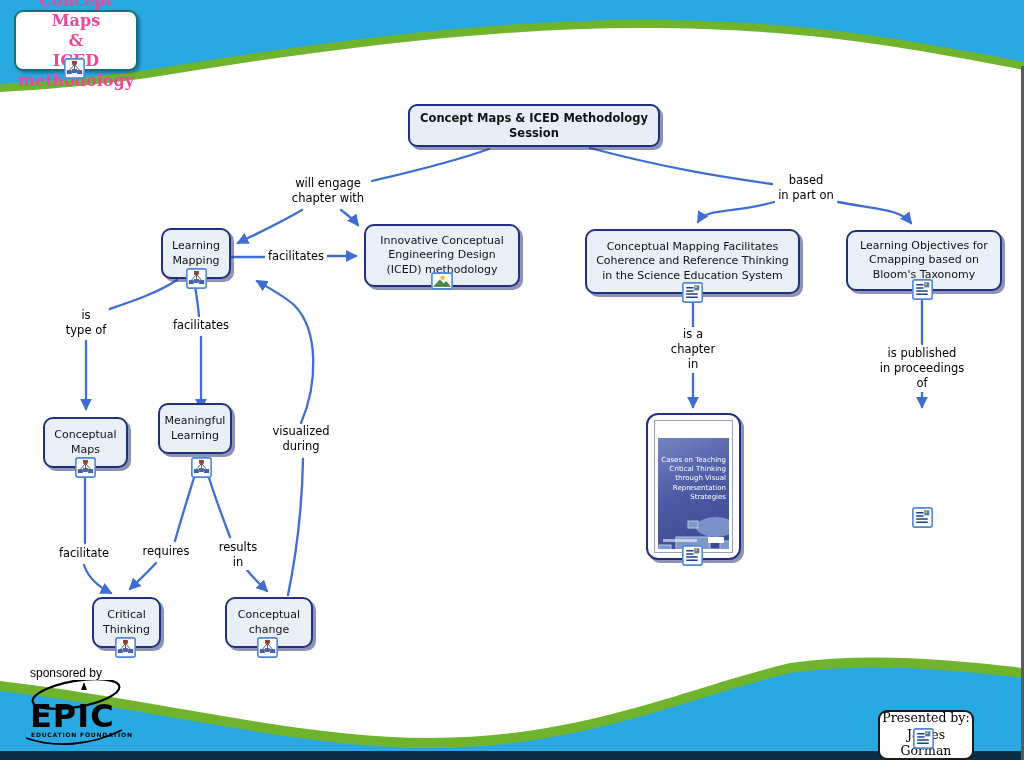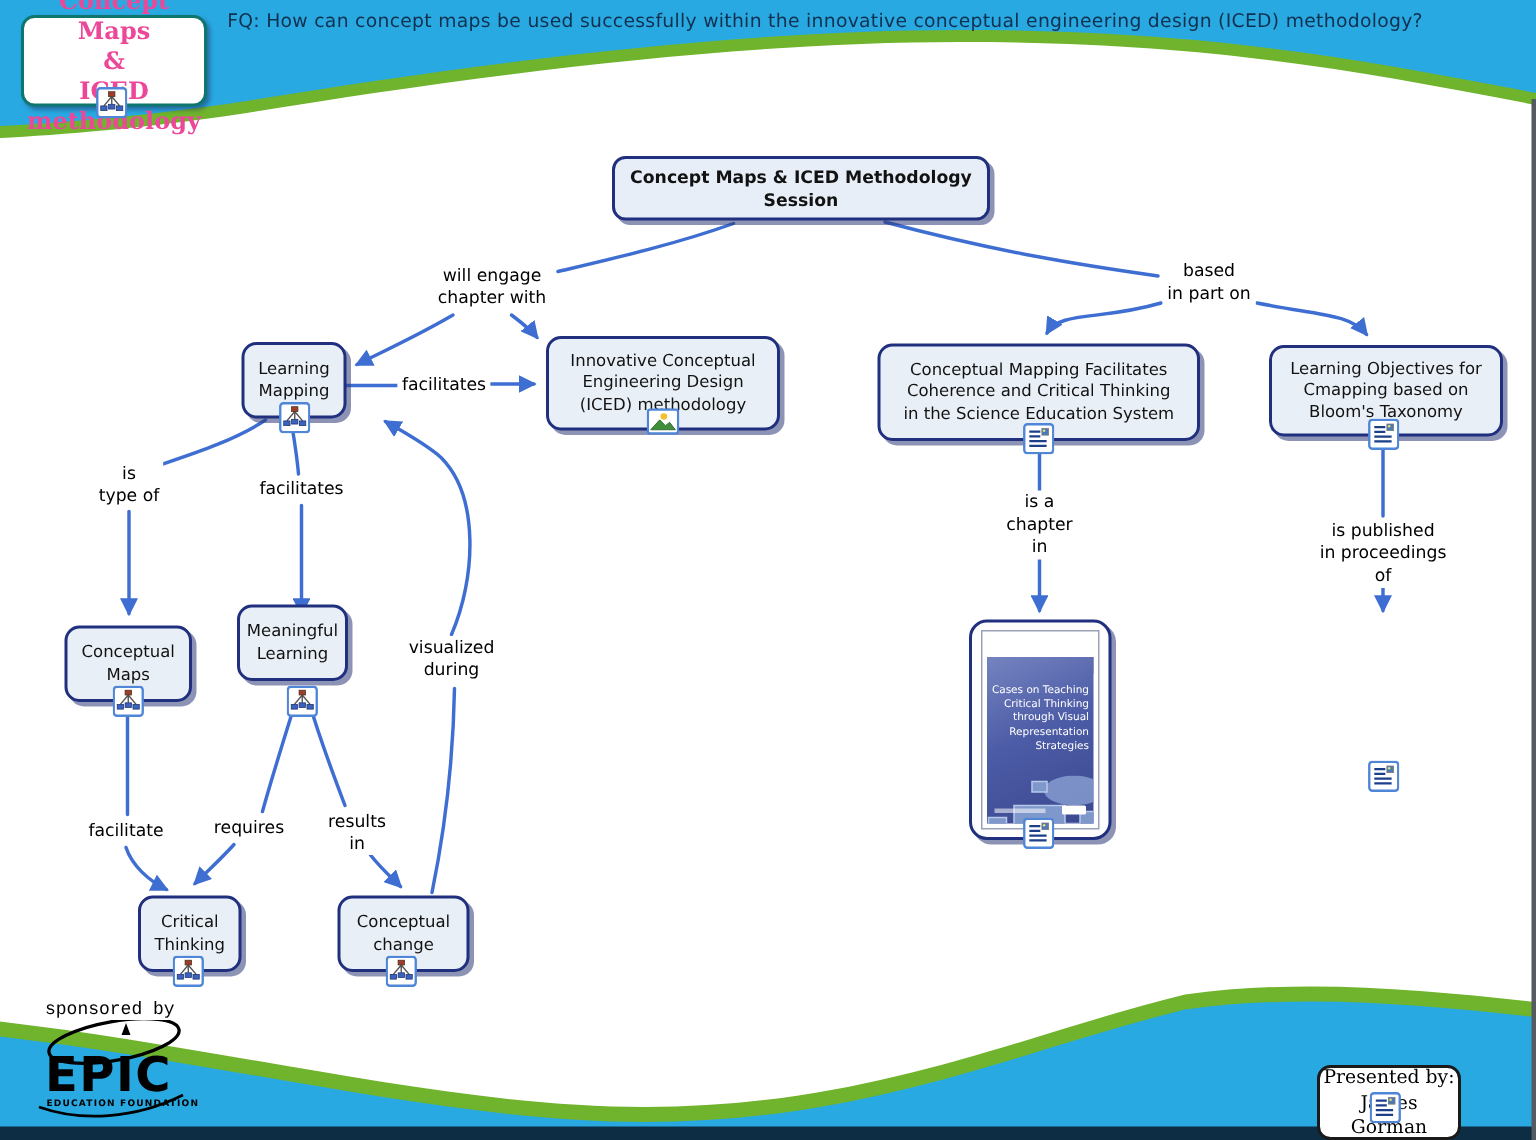"FQ: How can concept maps" div.fq { html: <div>FQ: How can concept maps be used successfully within the innovative conceptual engineering design (ICED) methodology?</div> -> none }
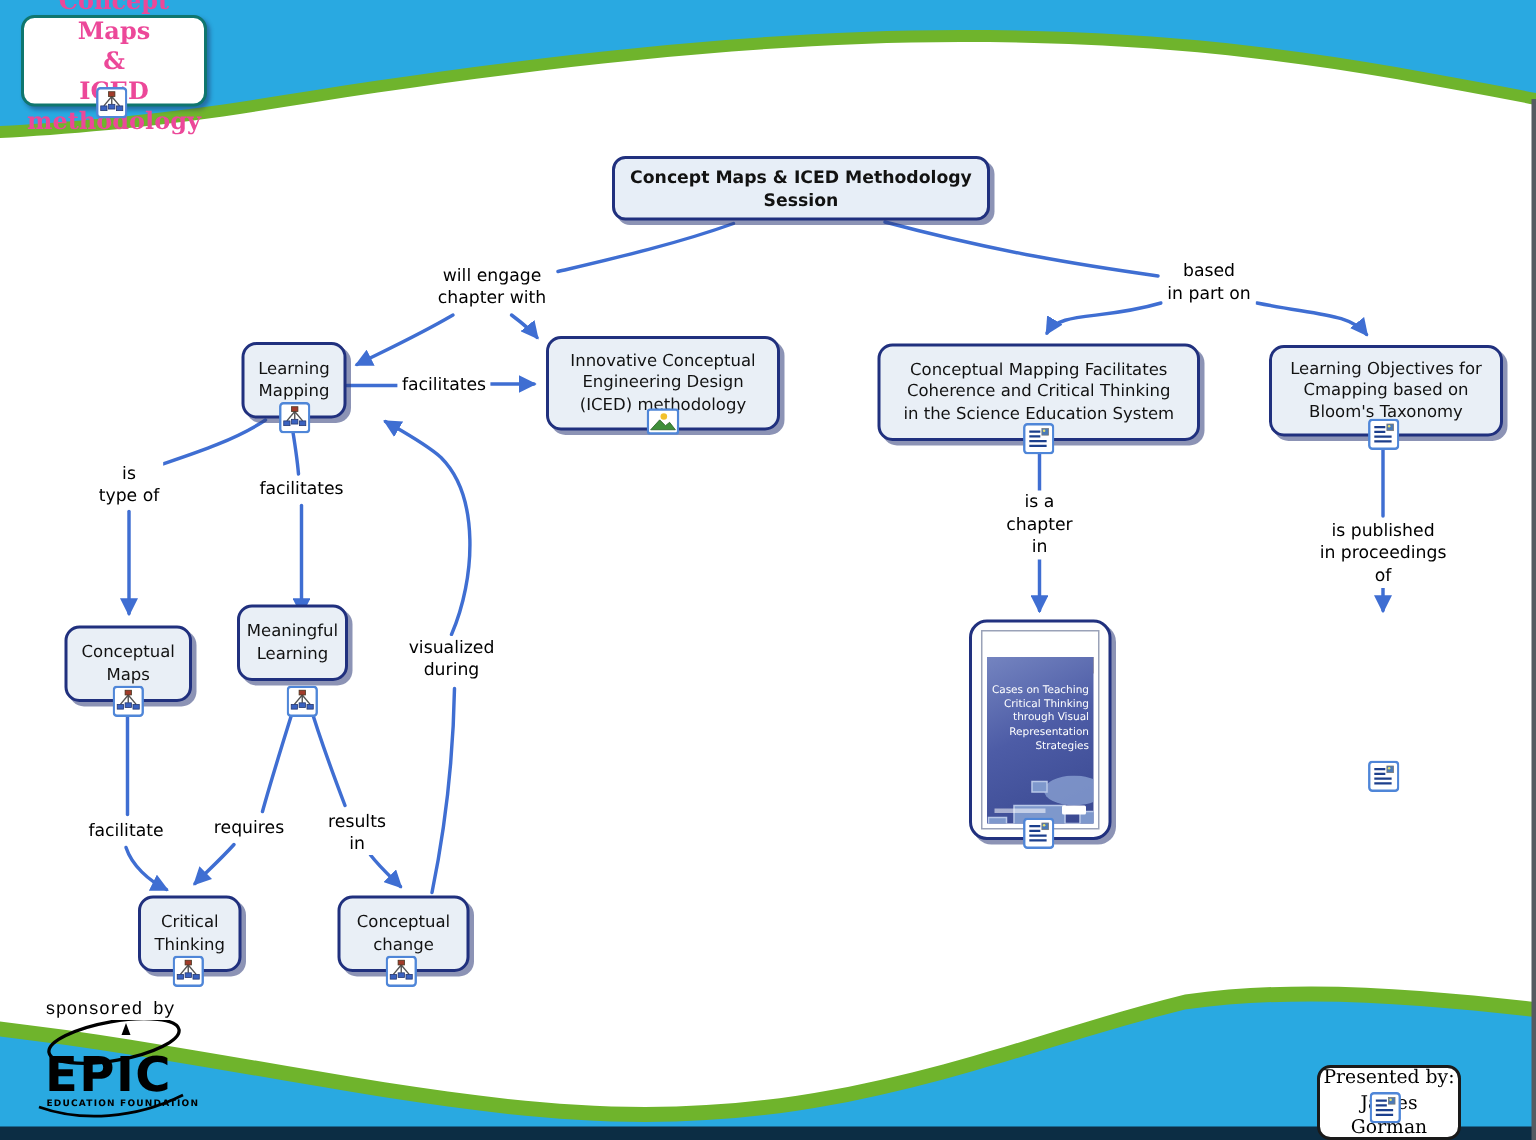"Conceptual Mapping Facilitates" div.node { text: Critical -> Reference }
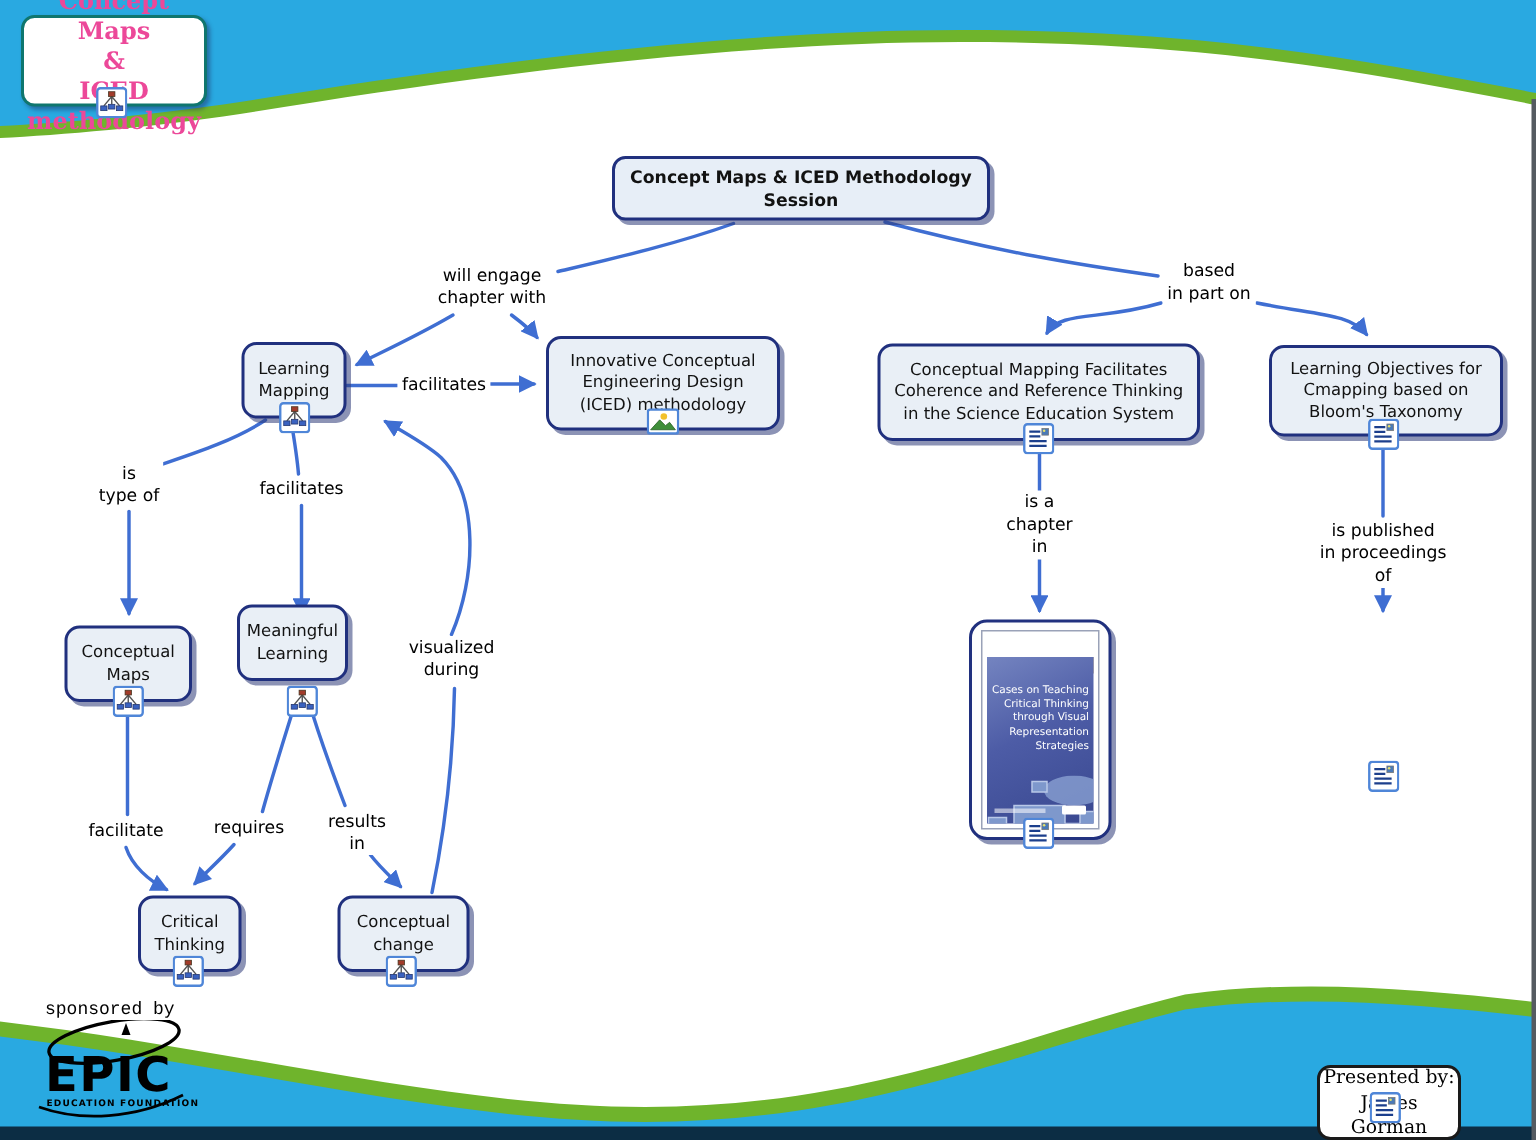"sponsored by" .sponsored-by { font-family: Liberation Mono, monospace -> Liberation Sans, sans-serif }
